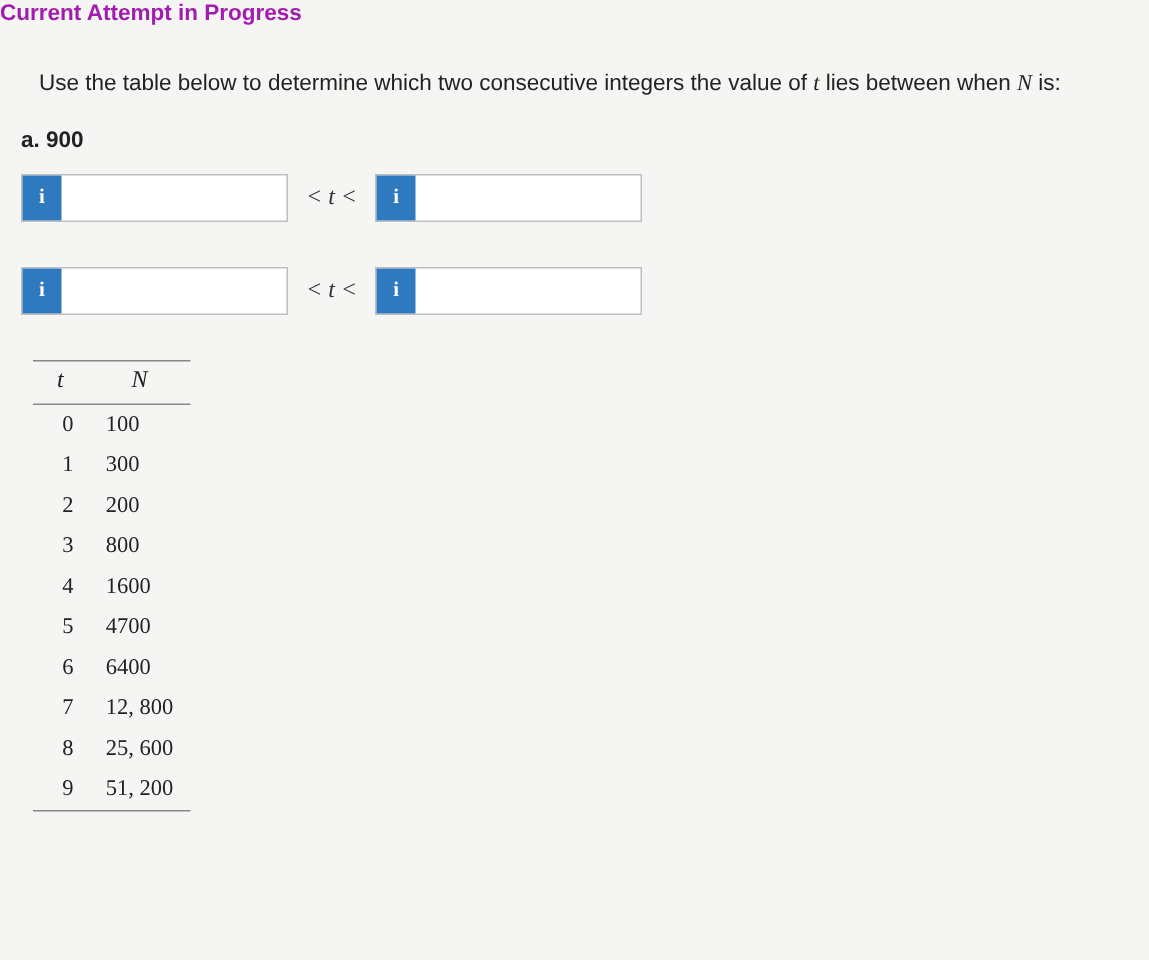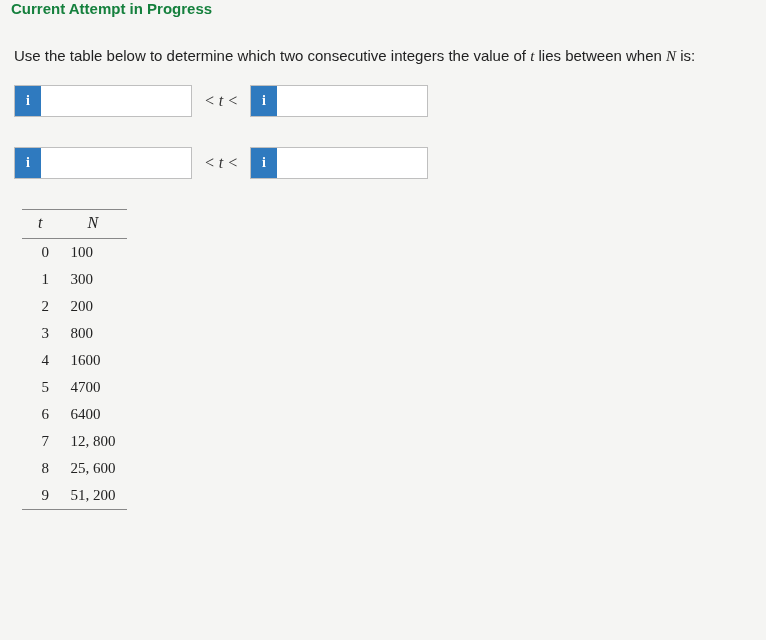"Current Attempt in Progress" .header { color: #15803d -> #a21caf; padding: 0 0 6px 11px -> 0 0 6px 0 }
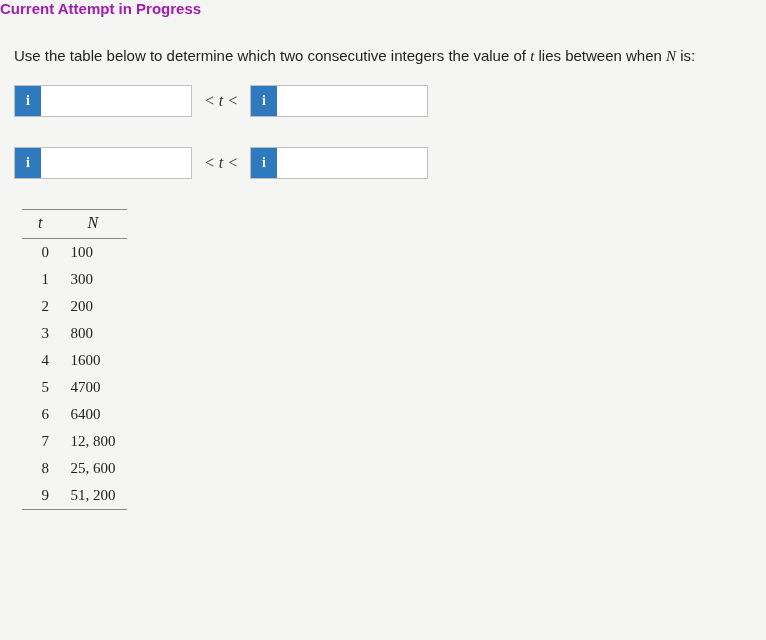"Use the table below to" .prompt { margin: 14px 0 18px 0 -> 14px 0 18px 12px }
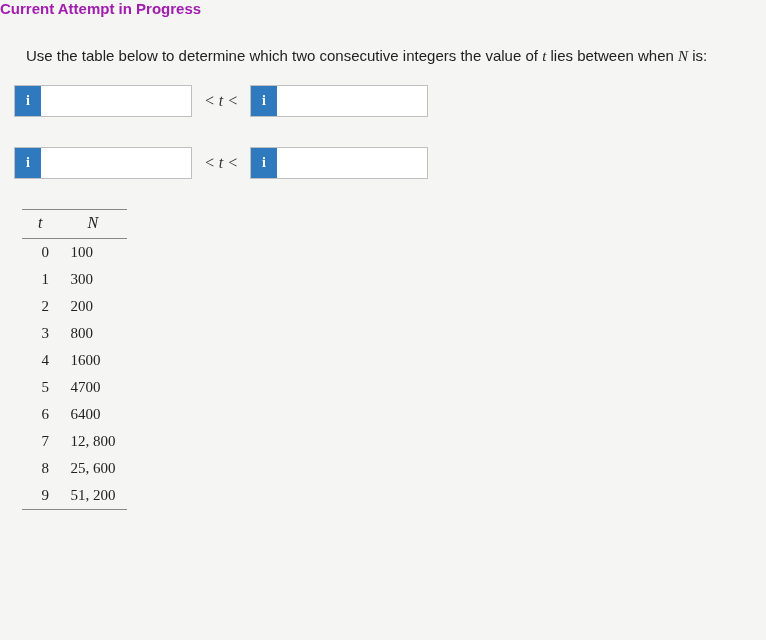"a. 900" div.sub-label { html: none -> <div>a. 900</div> }
